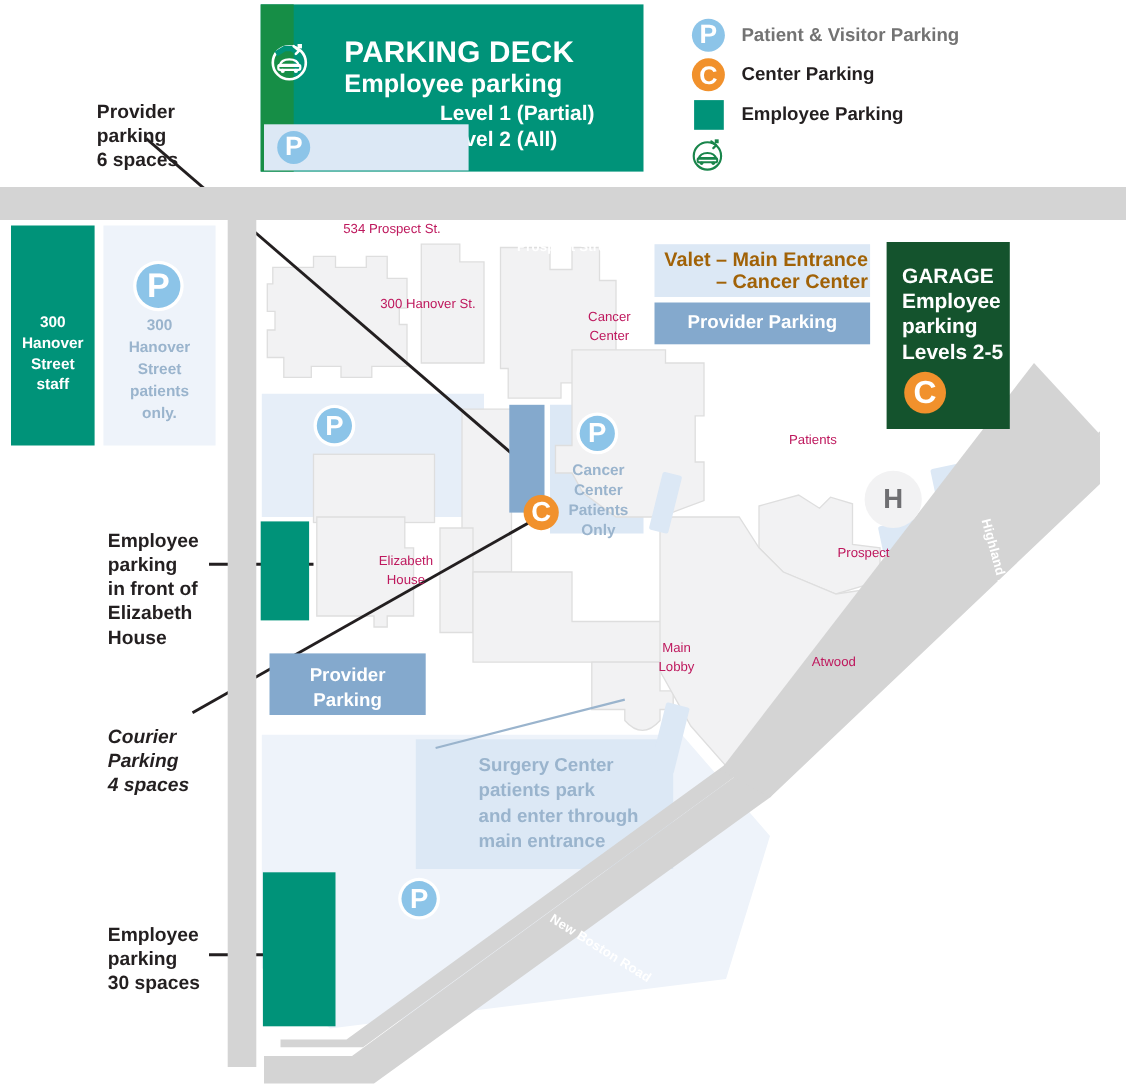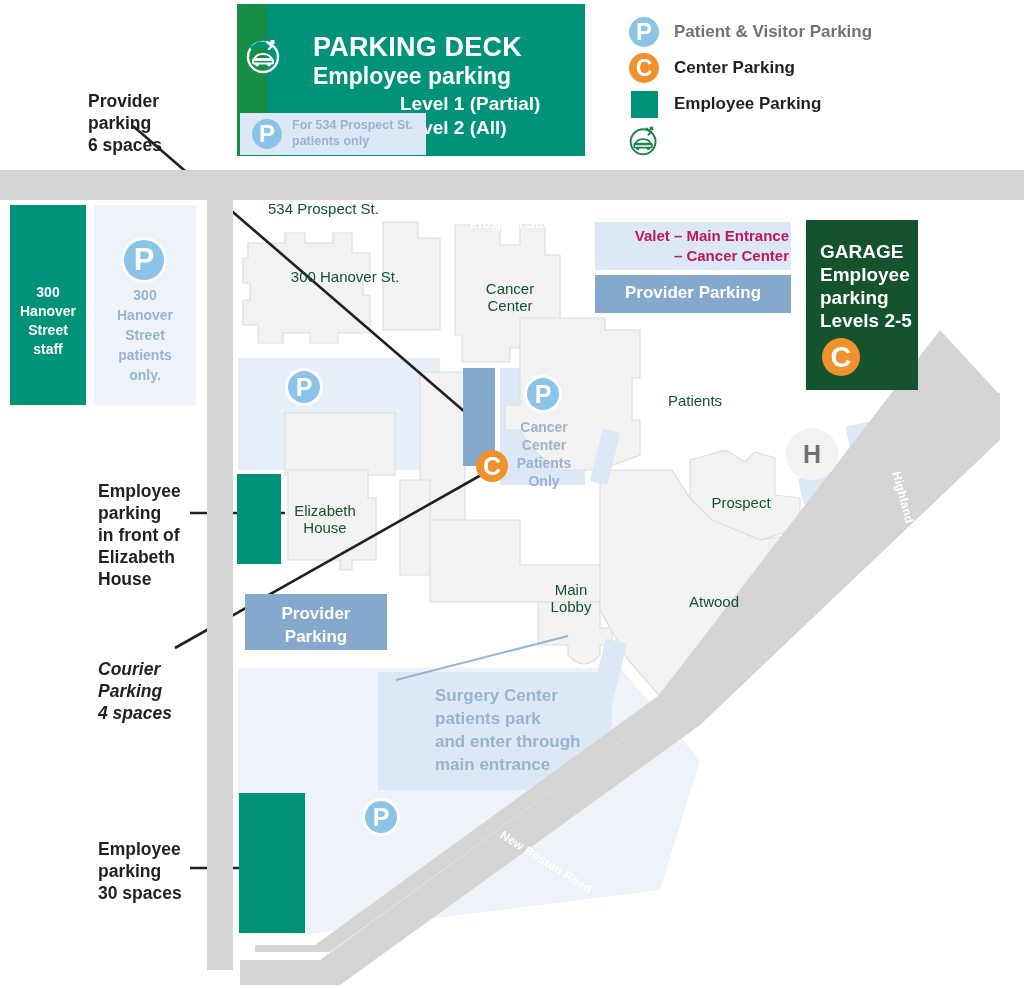"For 534 Prospect St. patients" div.note-text { html: <div>For 534 Prospect St. patients only</div> -> none }
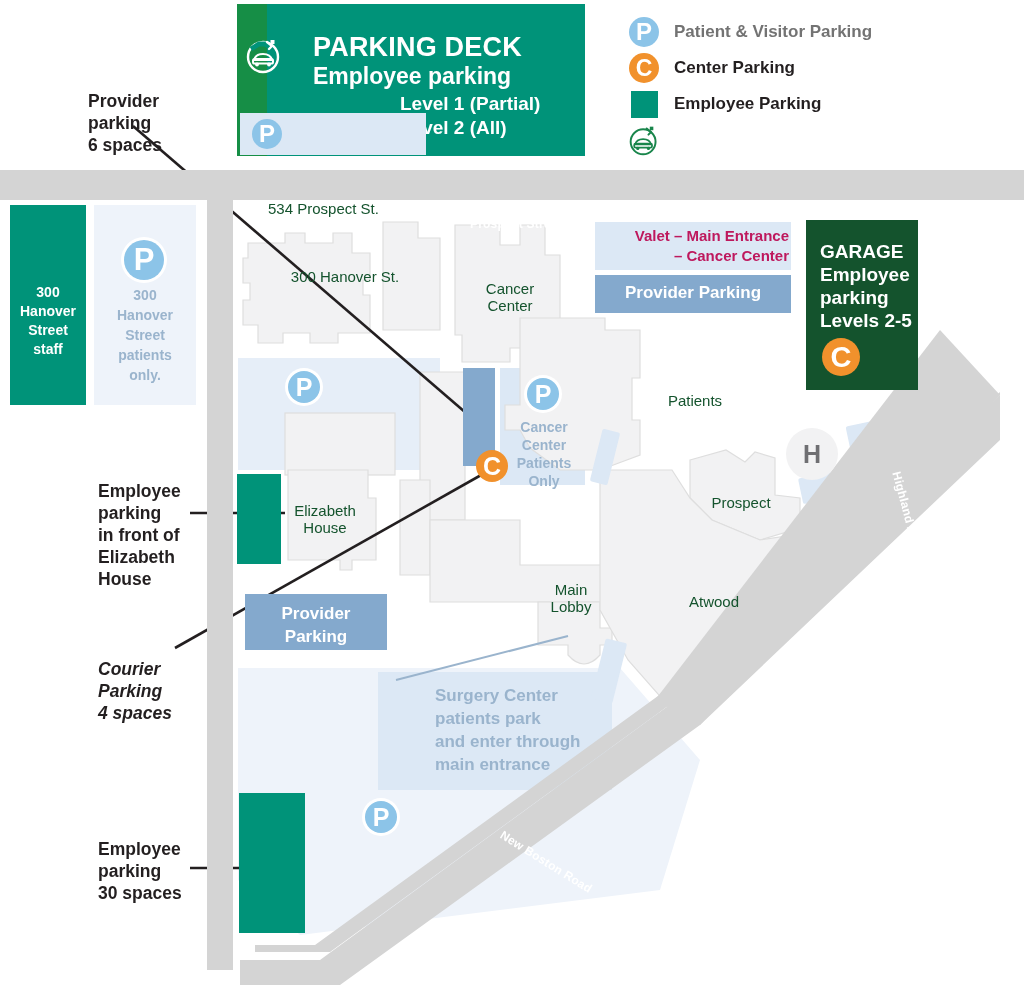"534 Prospect St." .bldg-label { color: #14532d -> #be185d; font-size: 15px -> 12px; margin-left: none -> 44px }
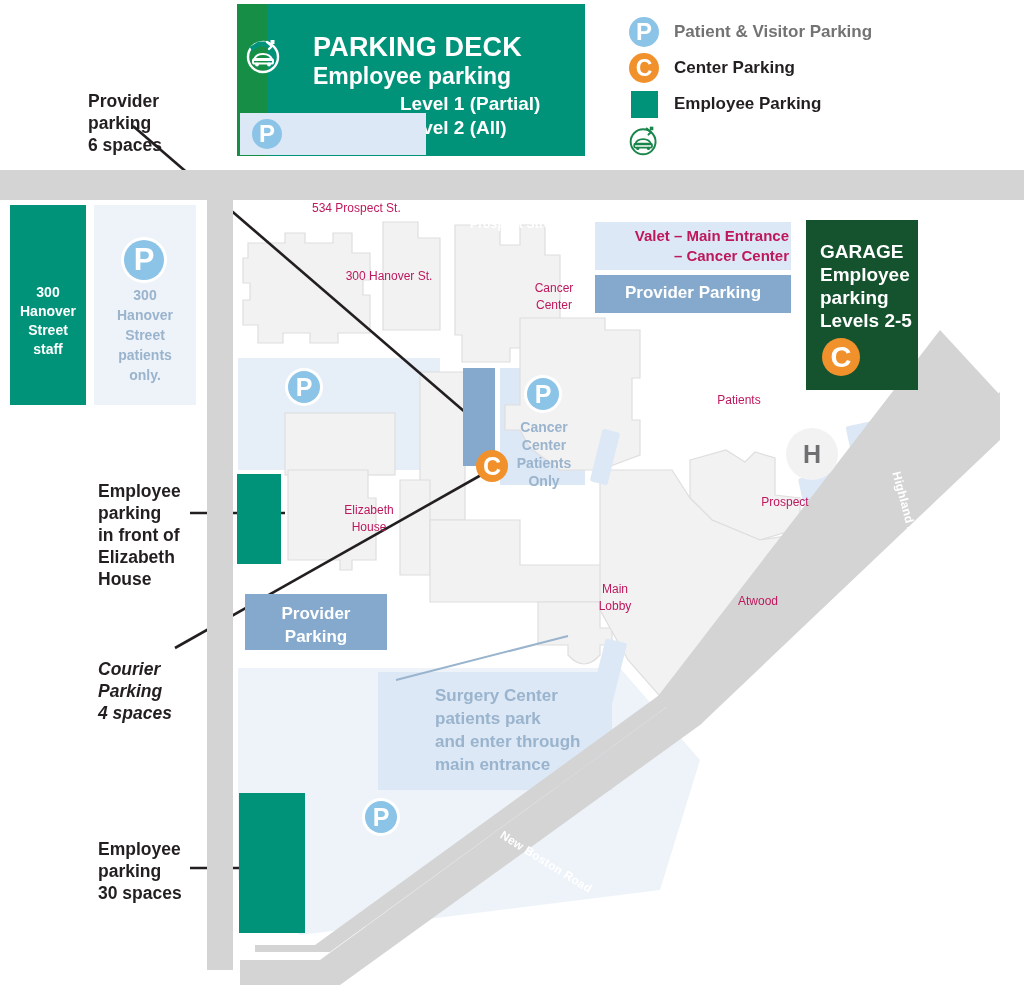"Valet – Main Entrance" #valet-text { color: #be185d -> #a16207; font-size: 15px -> 18px }
